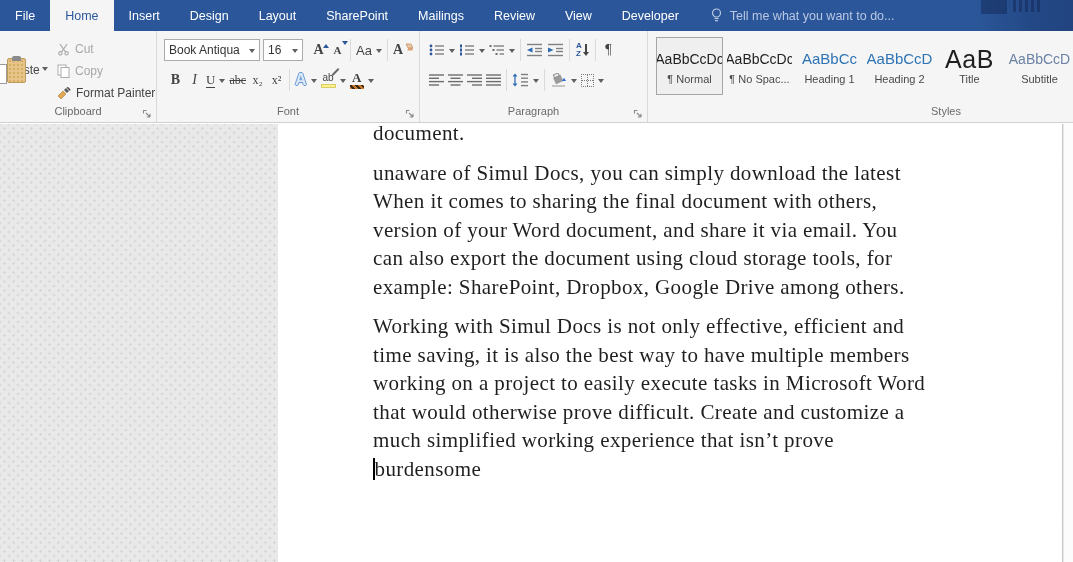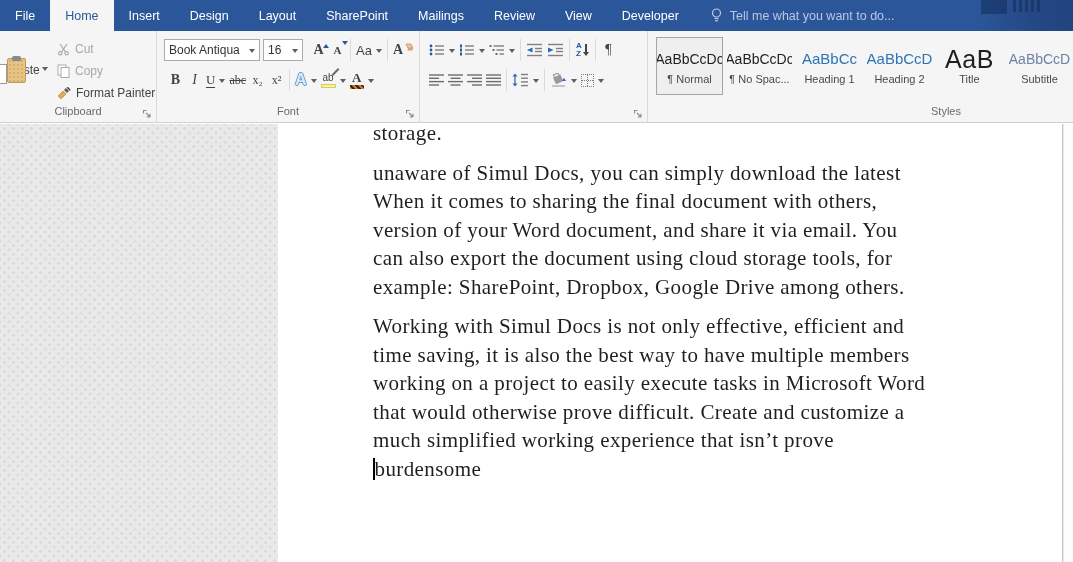"Paragraph" div.group-footer { html: none -> <div>Paragraph</div> }
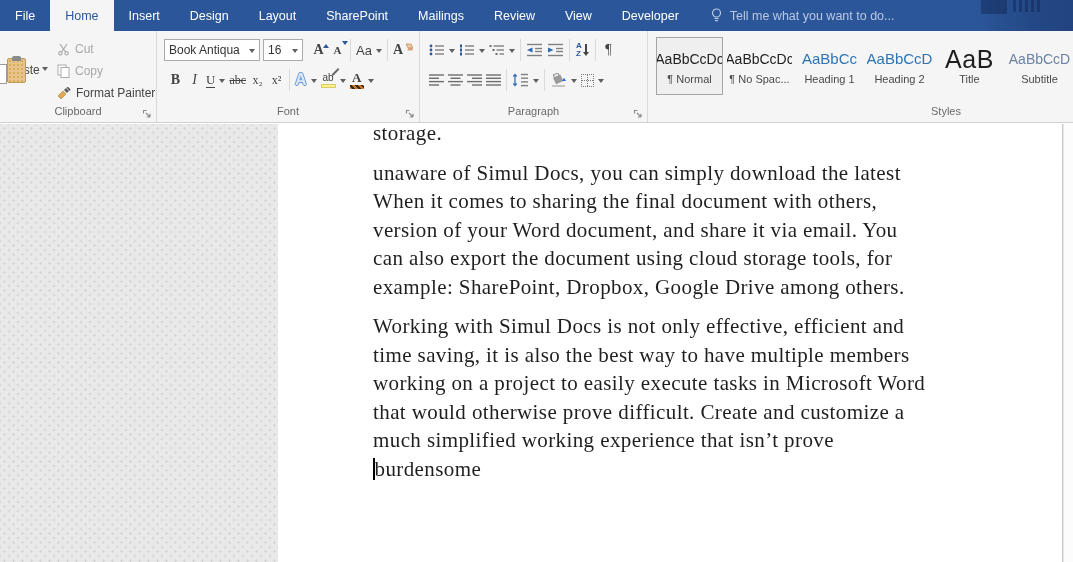"storage." div.line { text: storage -> document }
